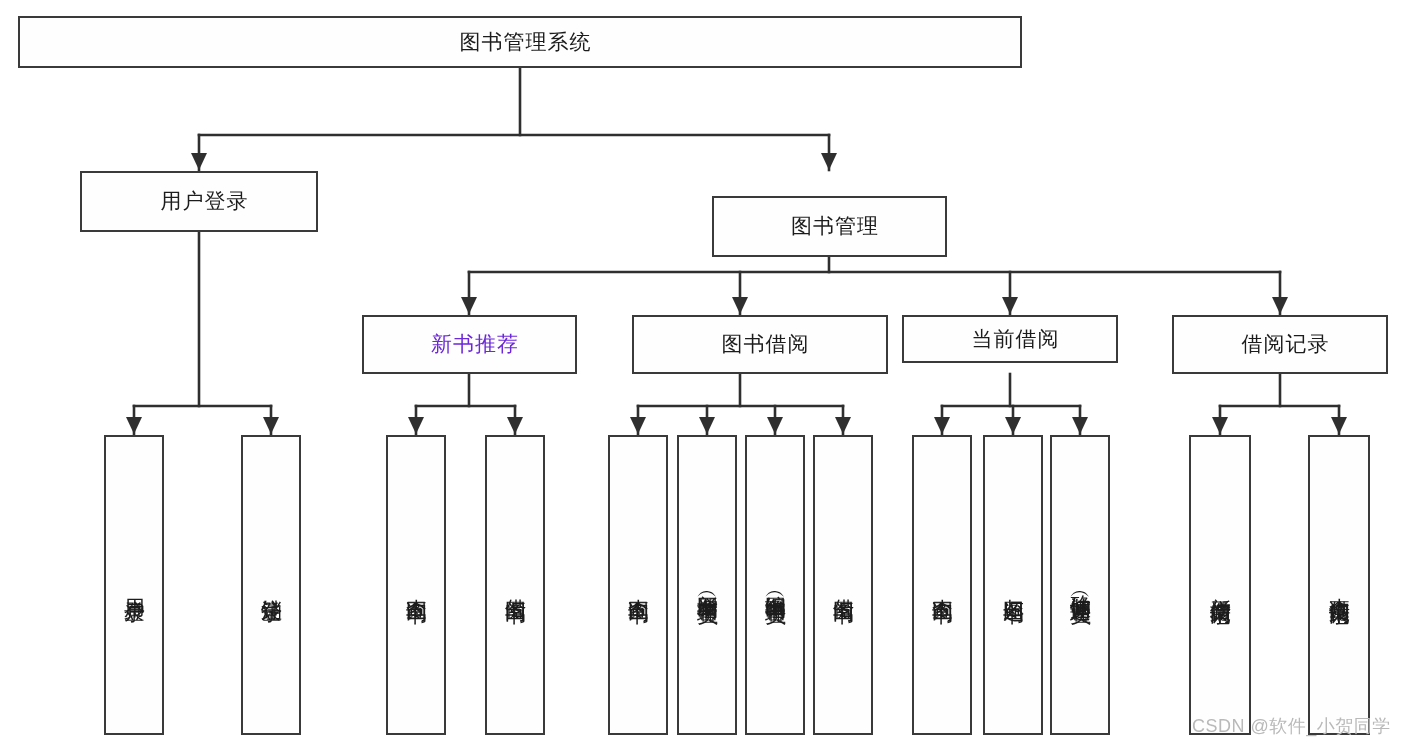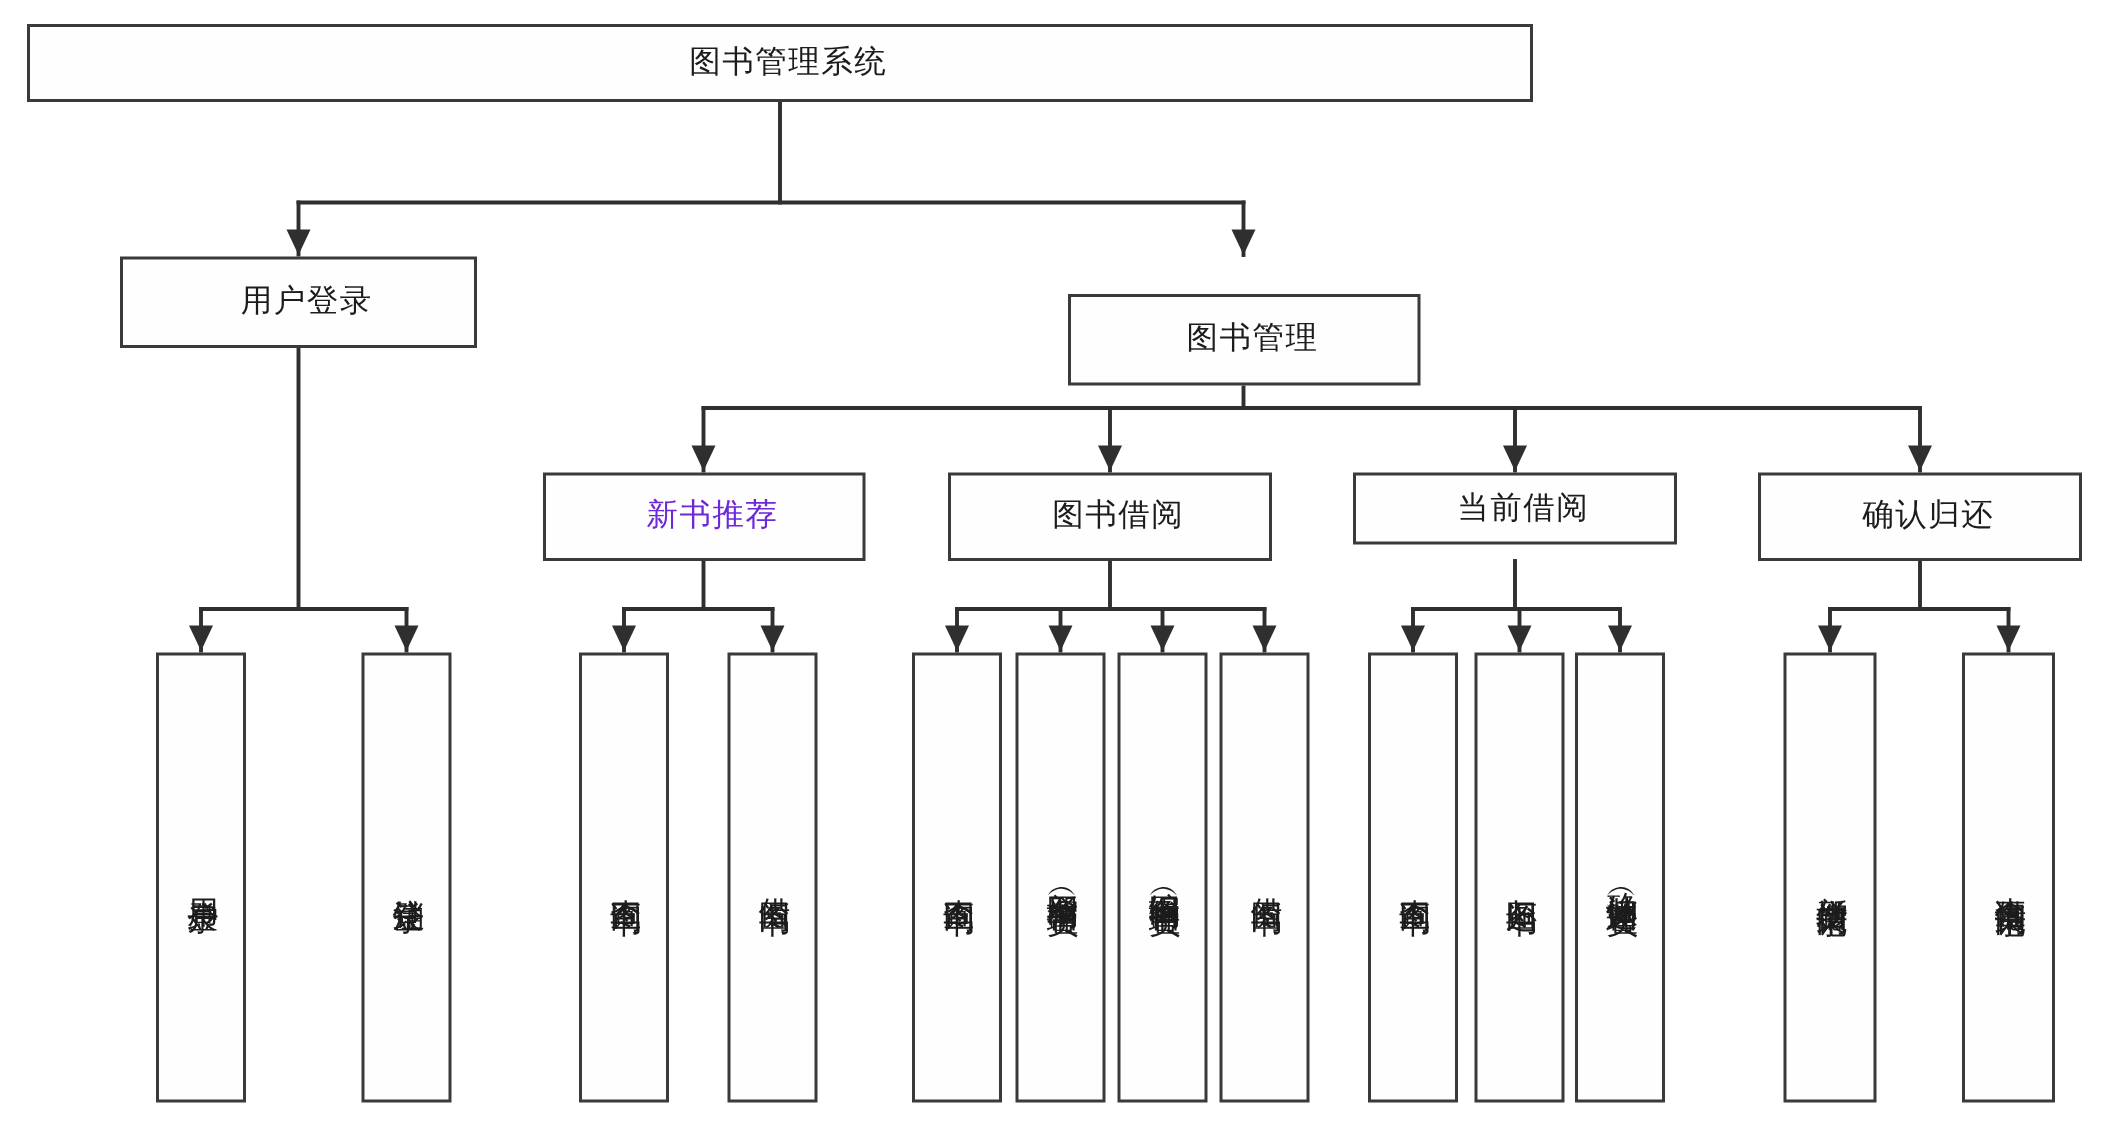"图书借阅" div.node { width: 216px -> 256px }
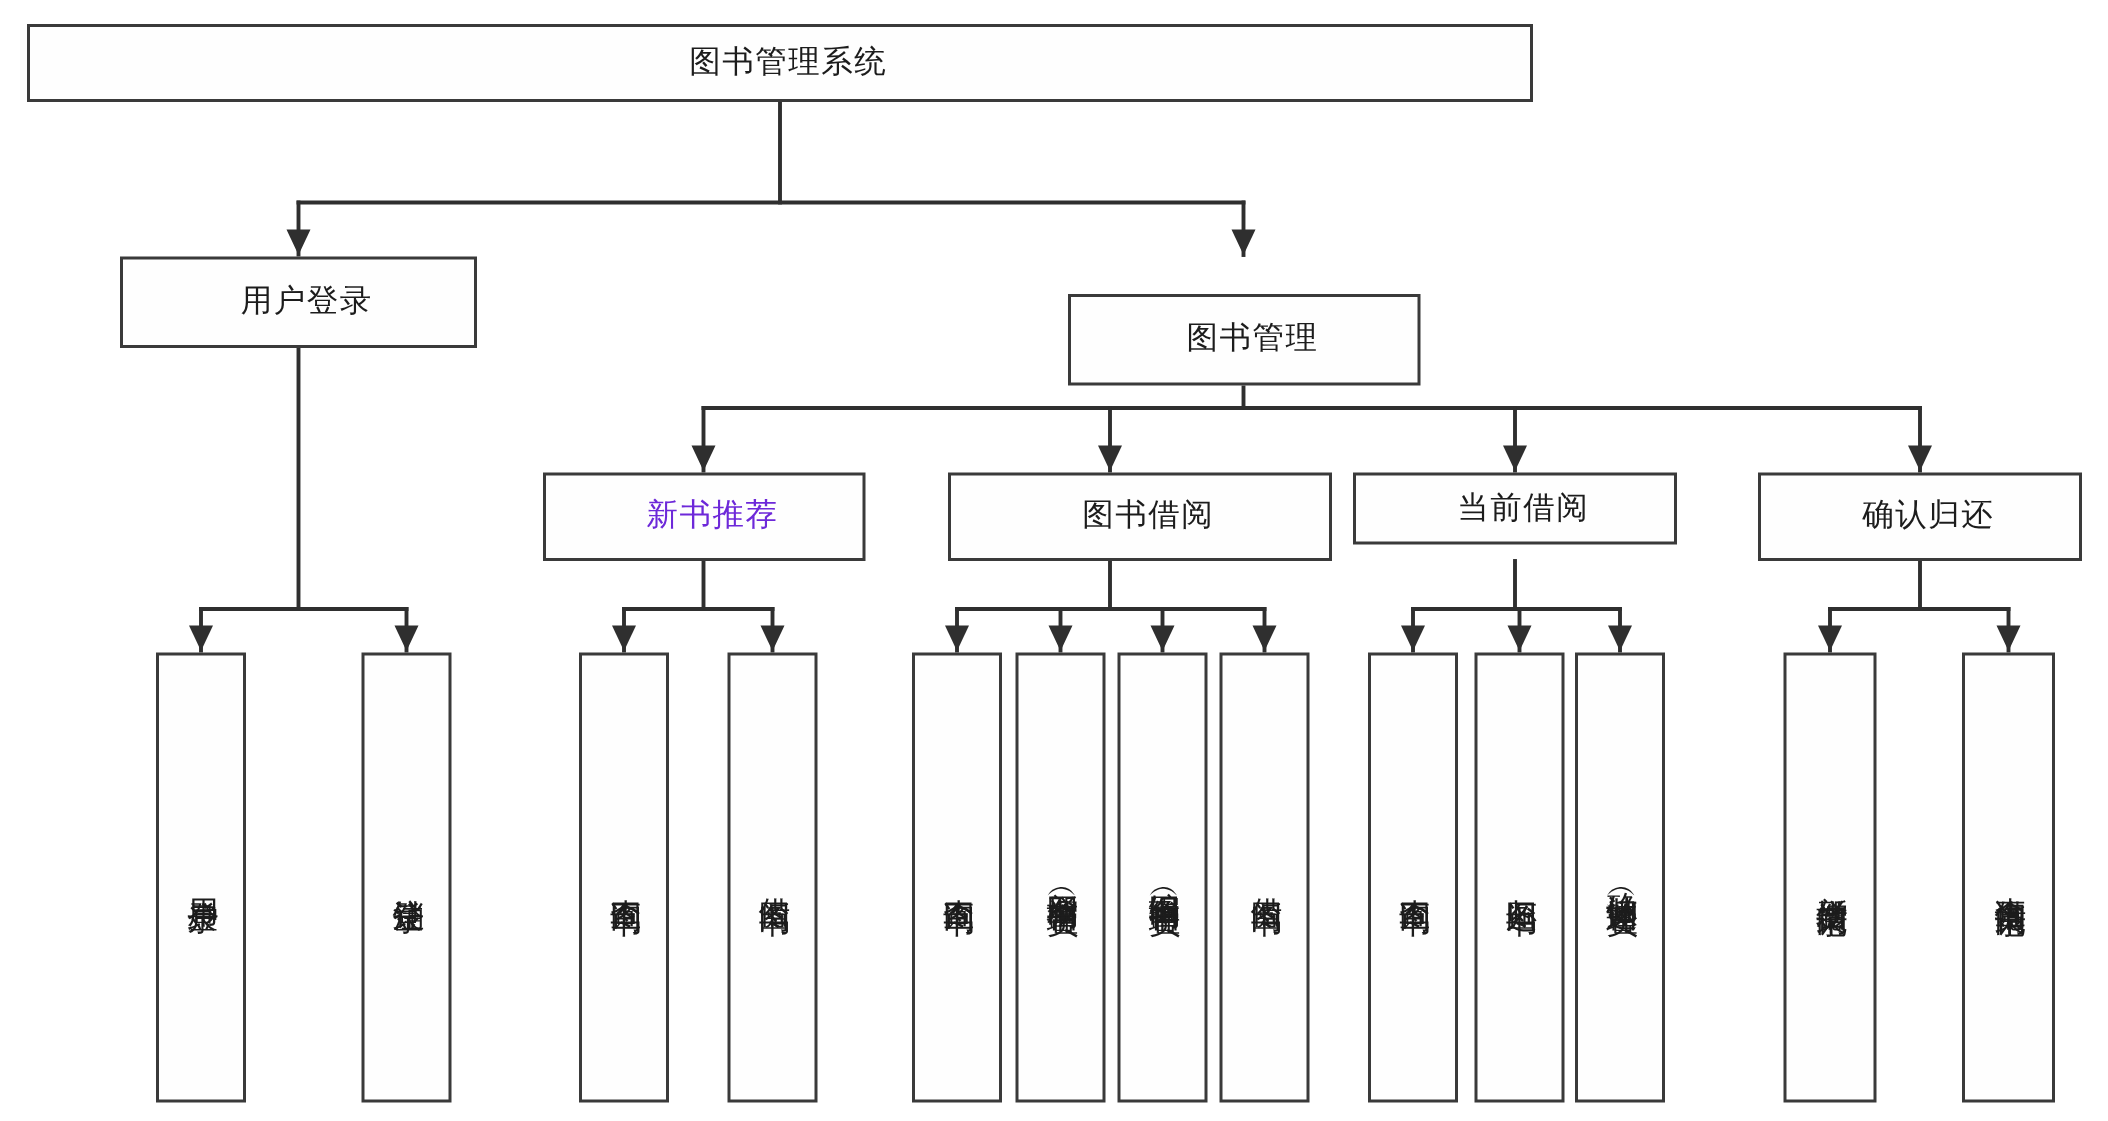"确认归还" span.hlabel { text: 确认归还 -> 借阅记录 }
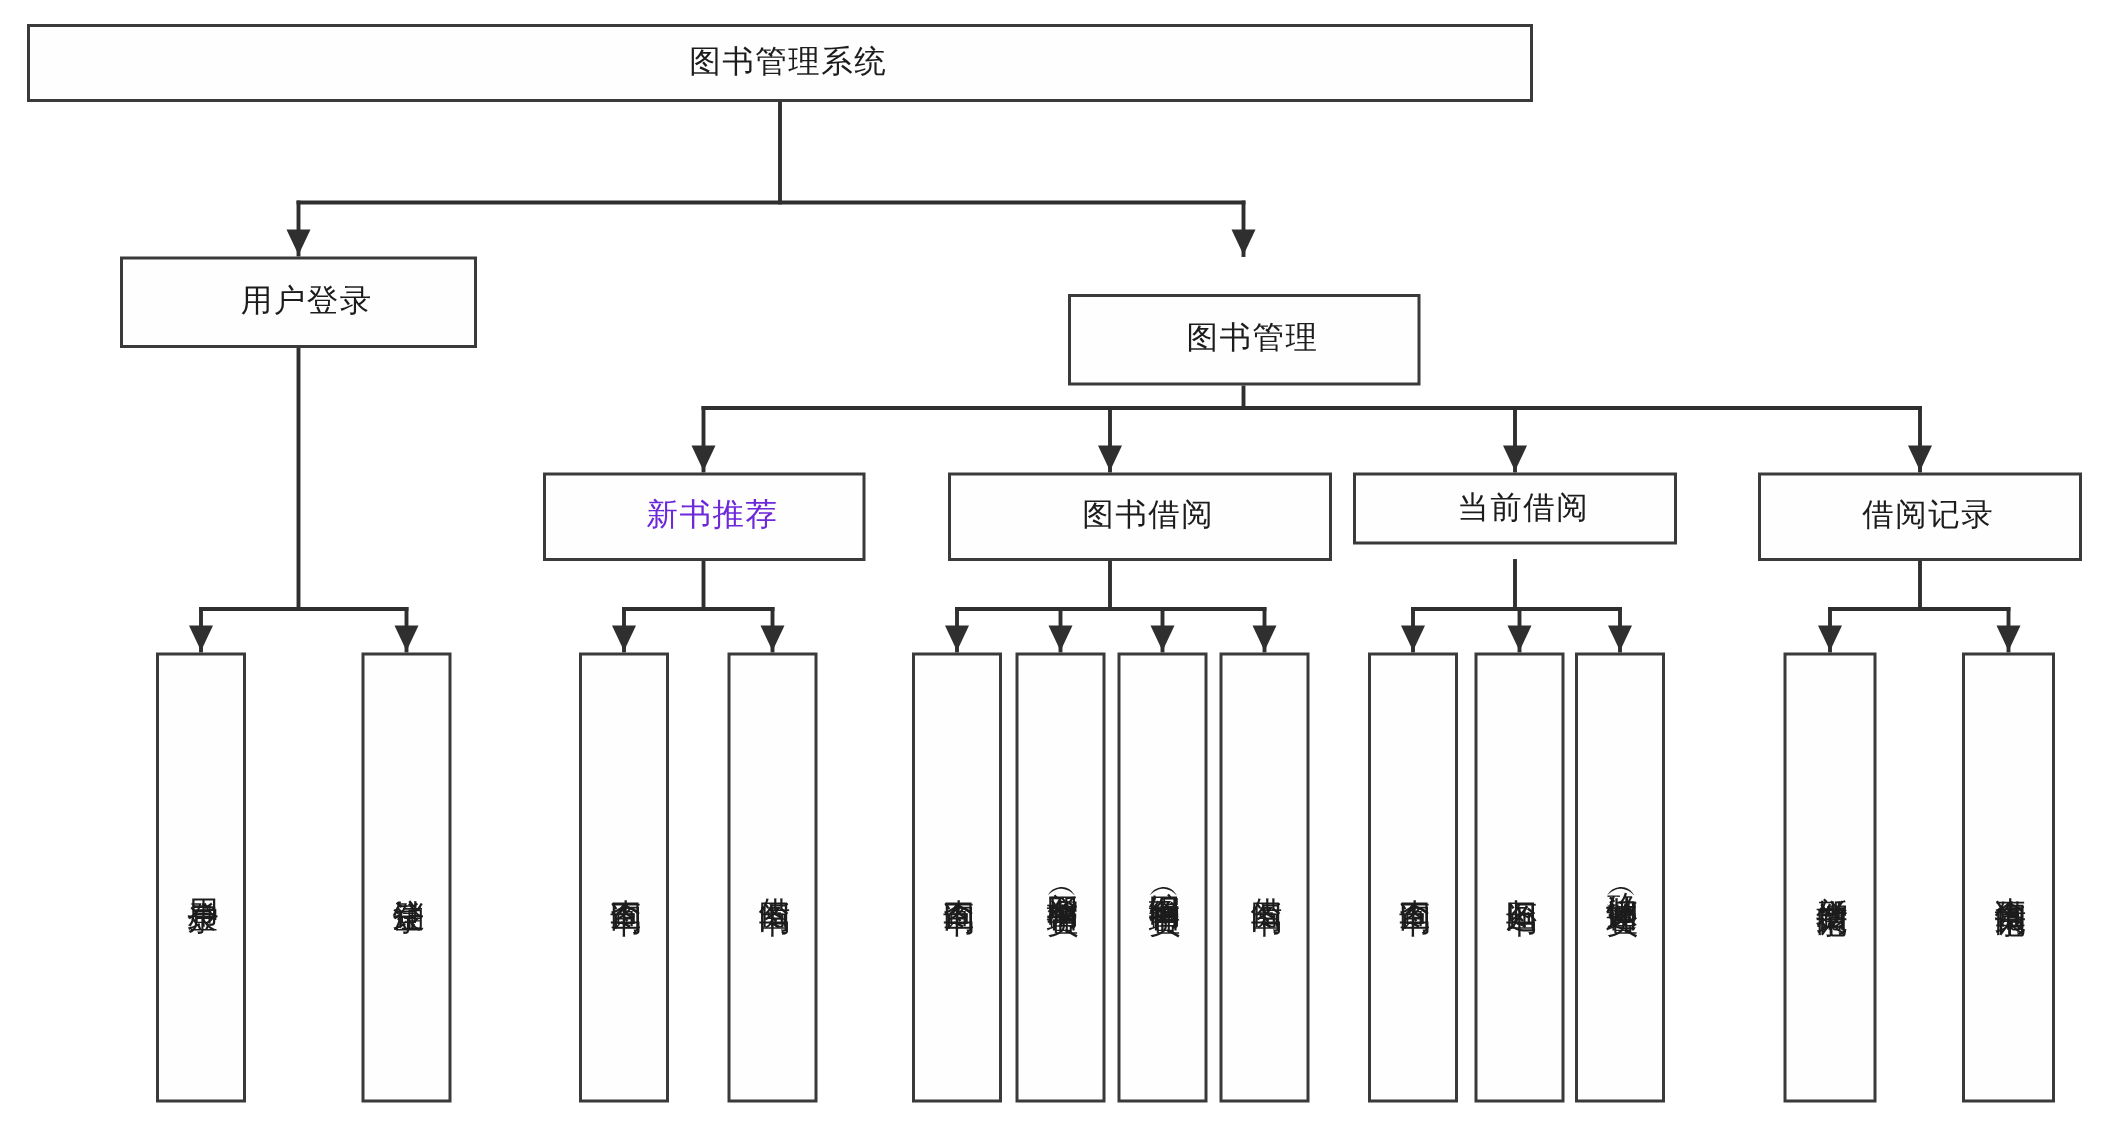"CSDN @软件_小贺同学" div.watermark { html: none -> <div>CSDN @软件_小贺同学</div> }
